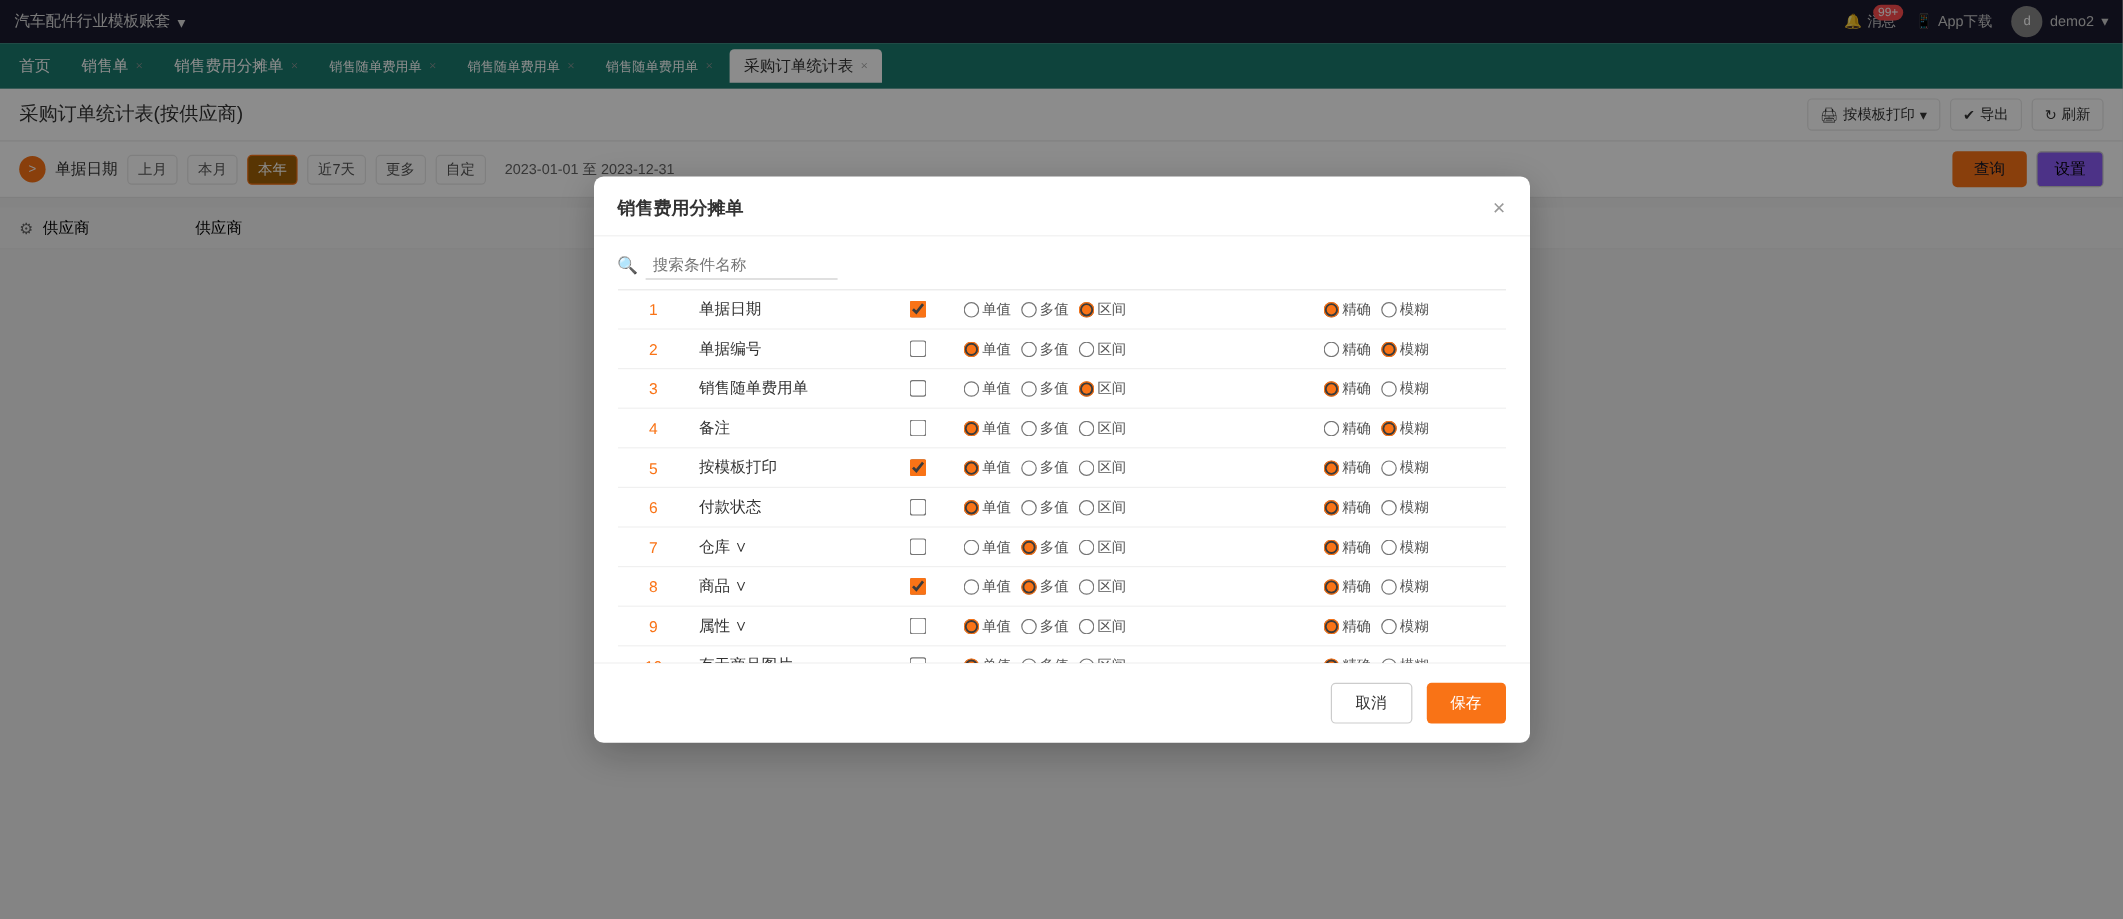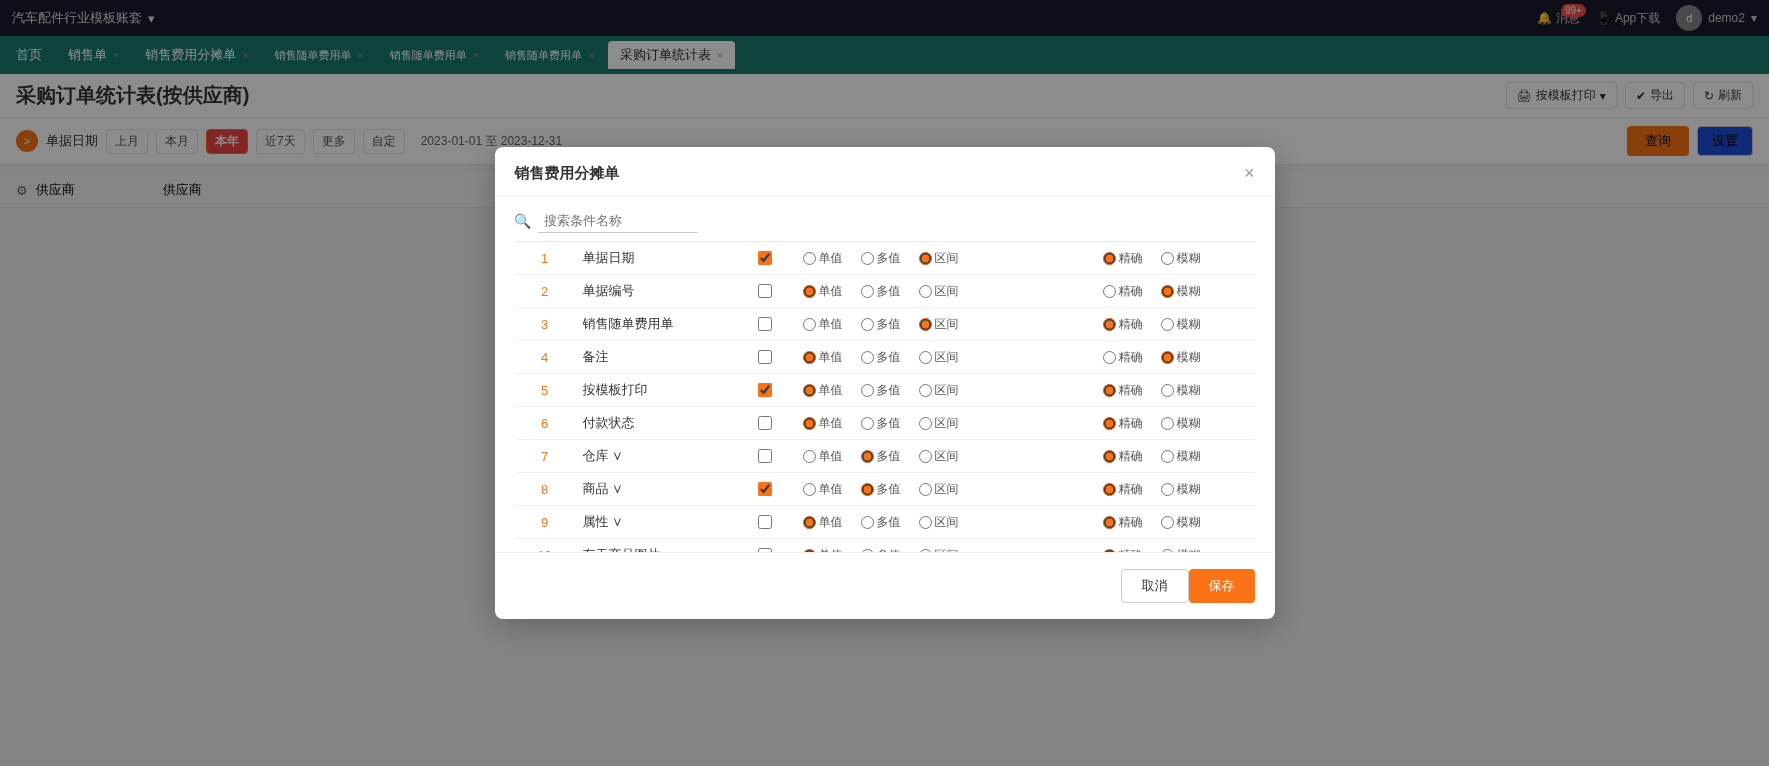"采购订单统计表(按供应商)" .page-title { font-size: 20px -> 16px; font-weight: bold -> normal }
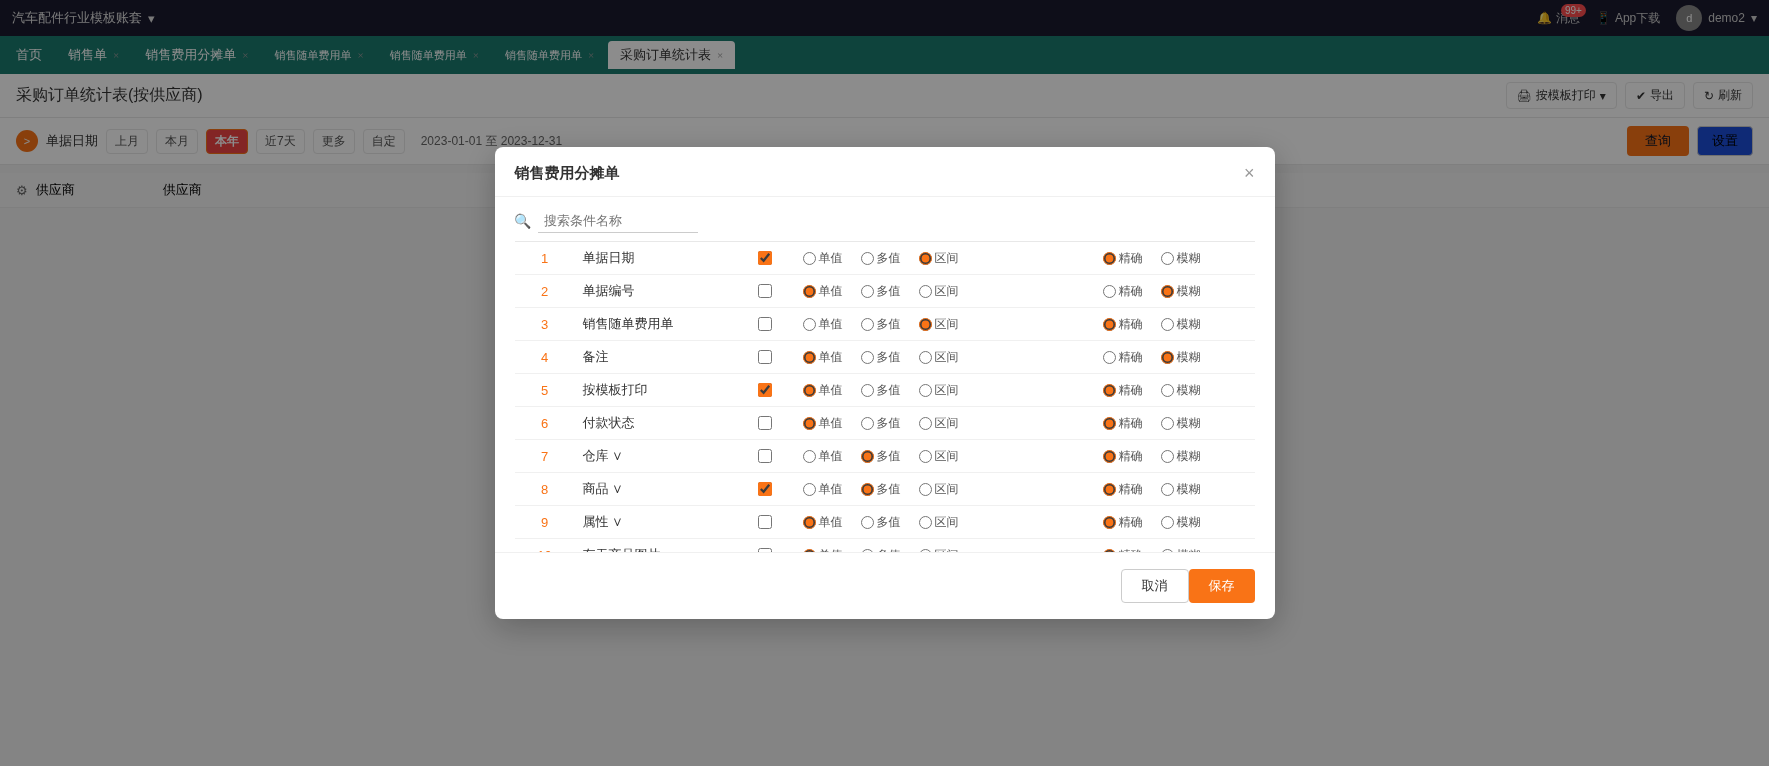"本年" .filter-btn.active { background: #ef4444 -> #a16207; font-weight: bold -> none }
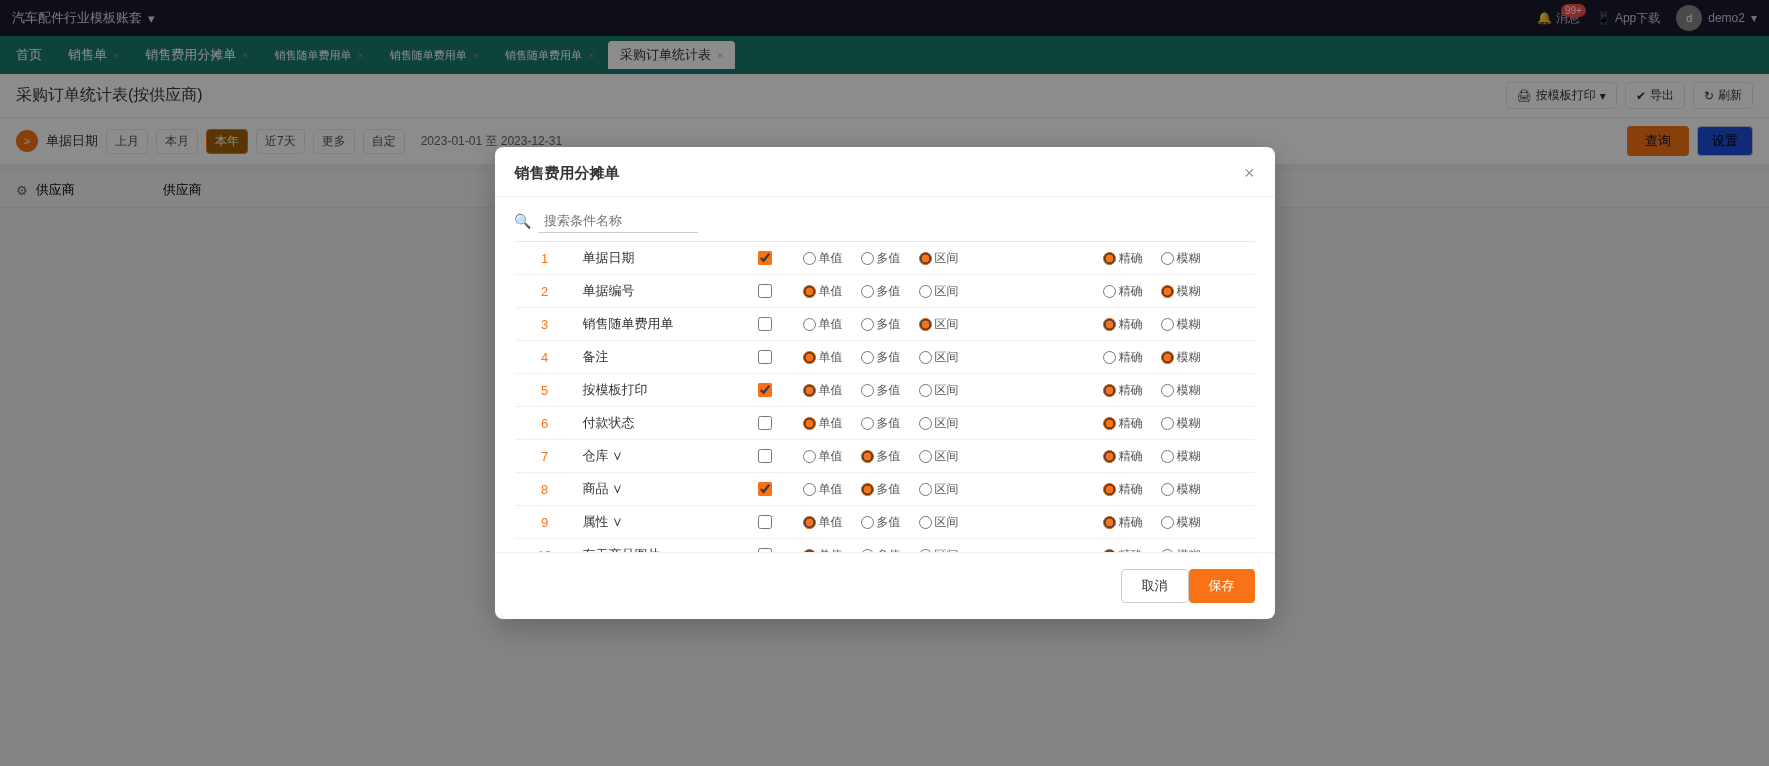"设置" button { background: #1d4ed8 -> #8b5cf6 }
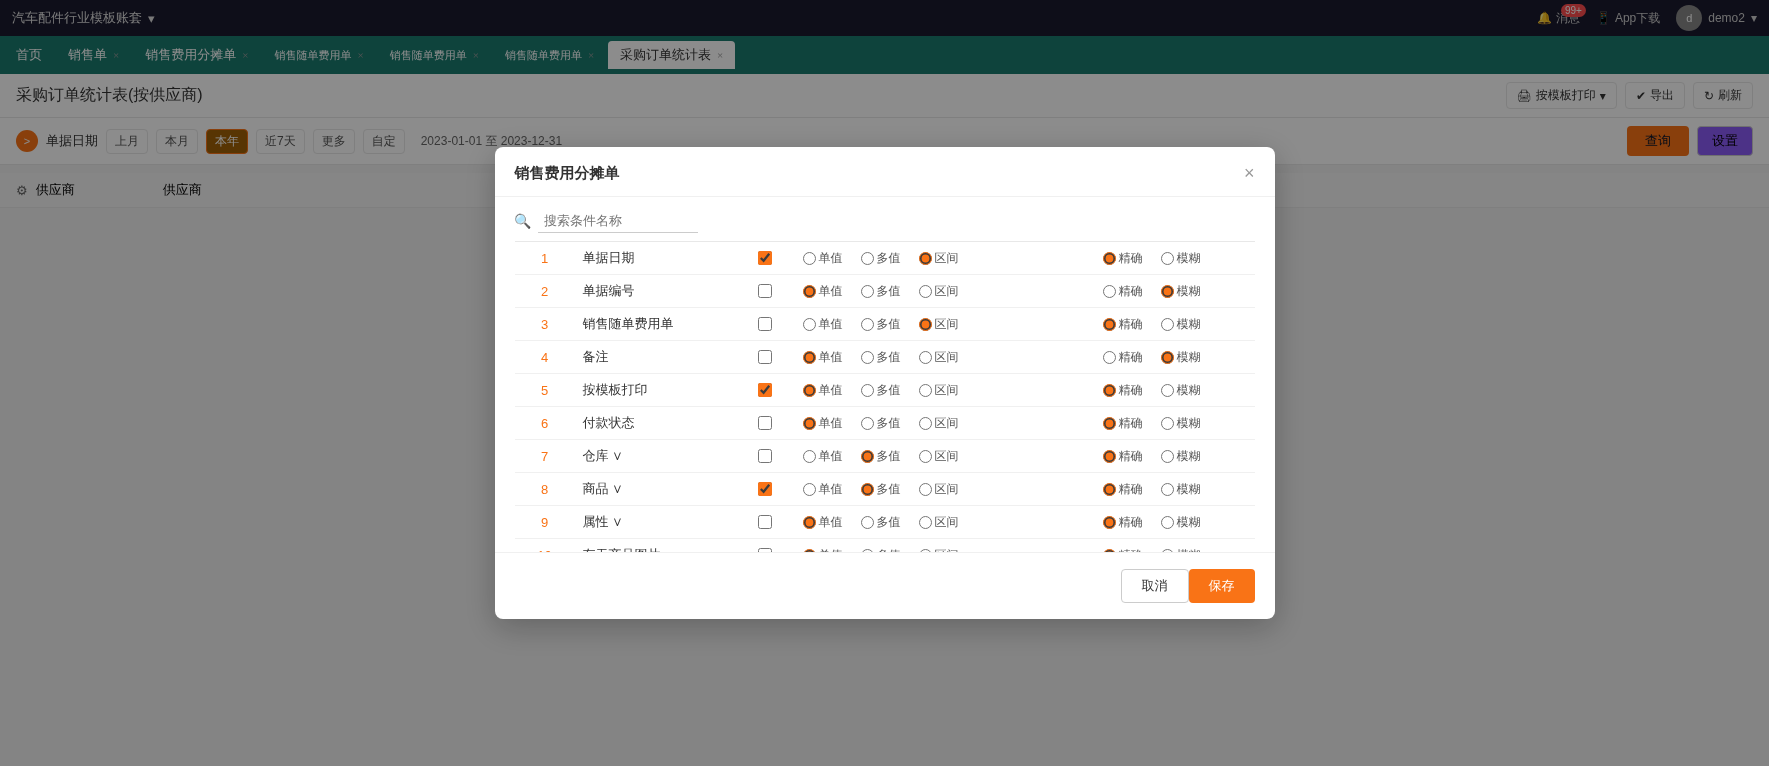"单值" .radio-group { gap: 18px -> 8px }
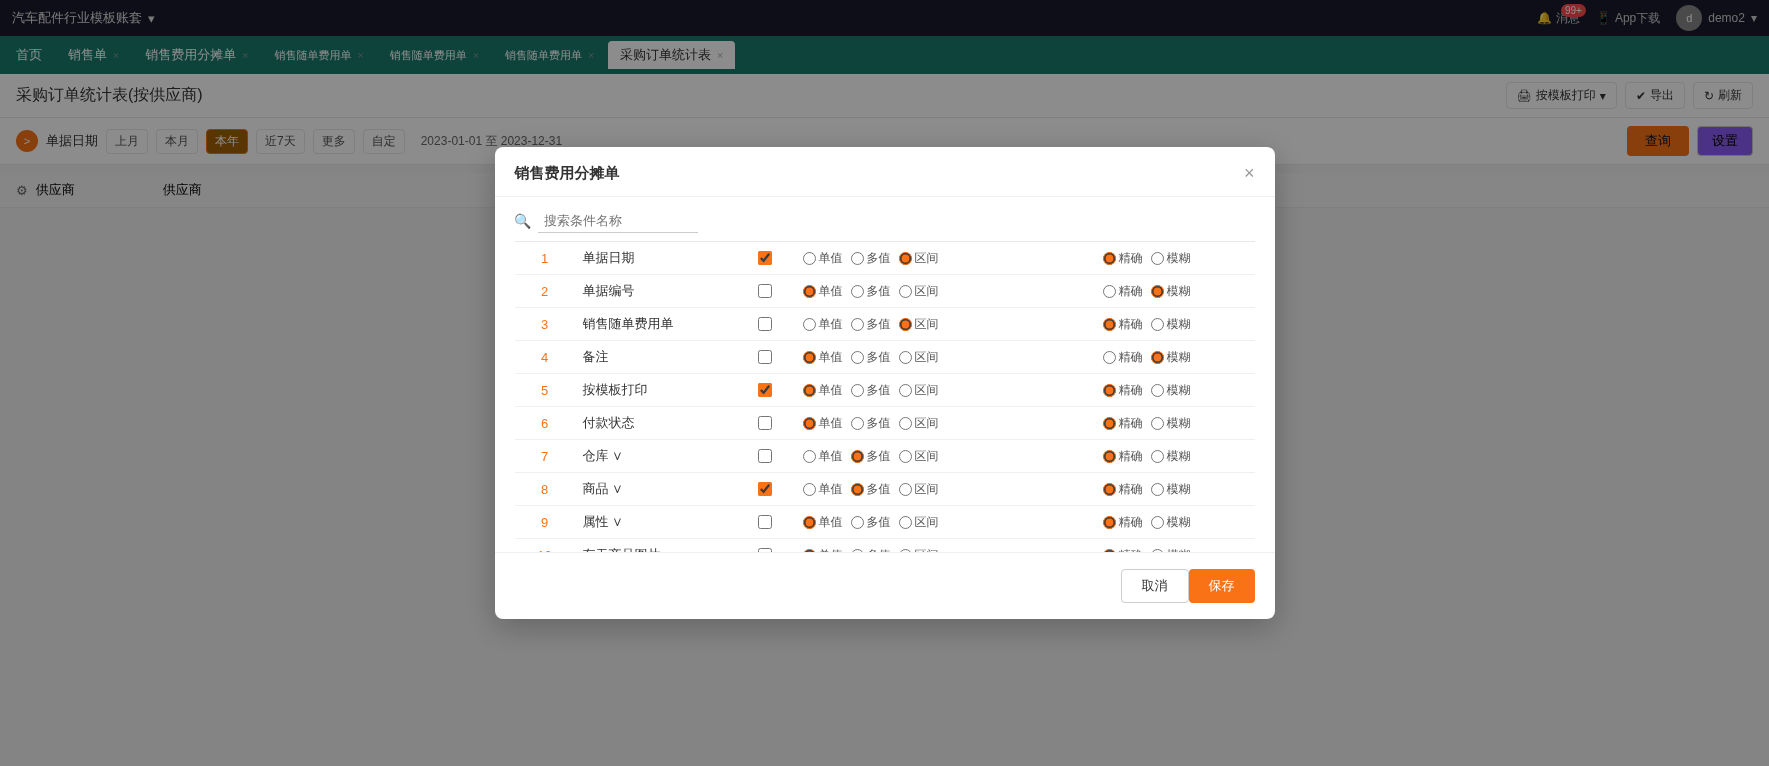"取消" .modal-footer { gap: 0 -> 12px }
